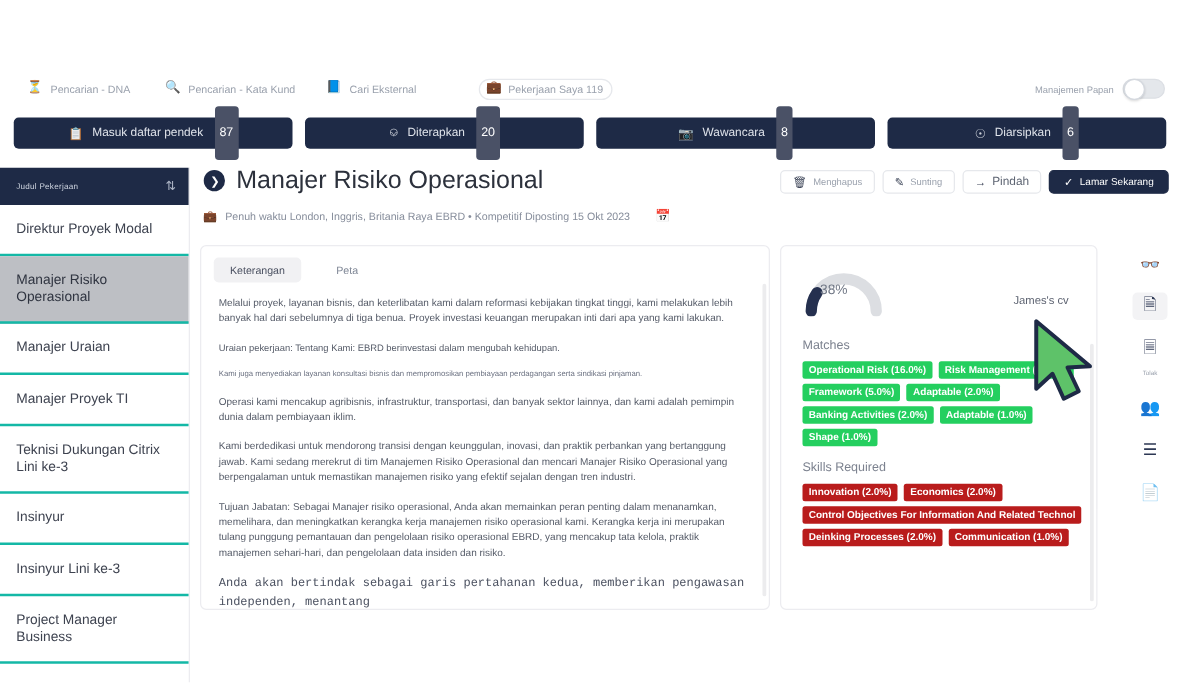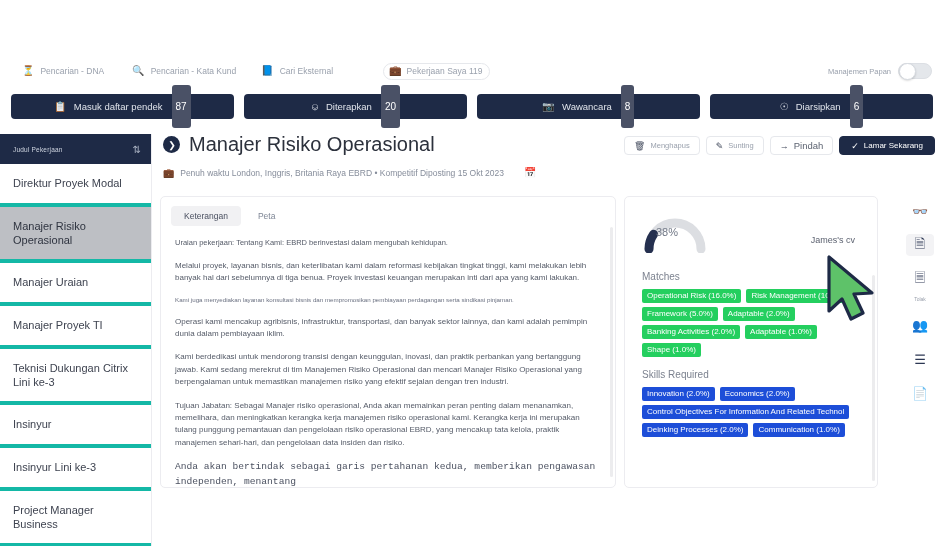"Direktur Proyek Modal" .sb-item { border-bottom: 4px solid #14b8a6 -> 2px solid #14b8a6 }
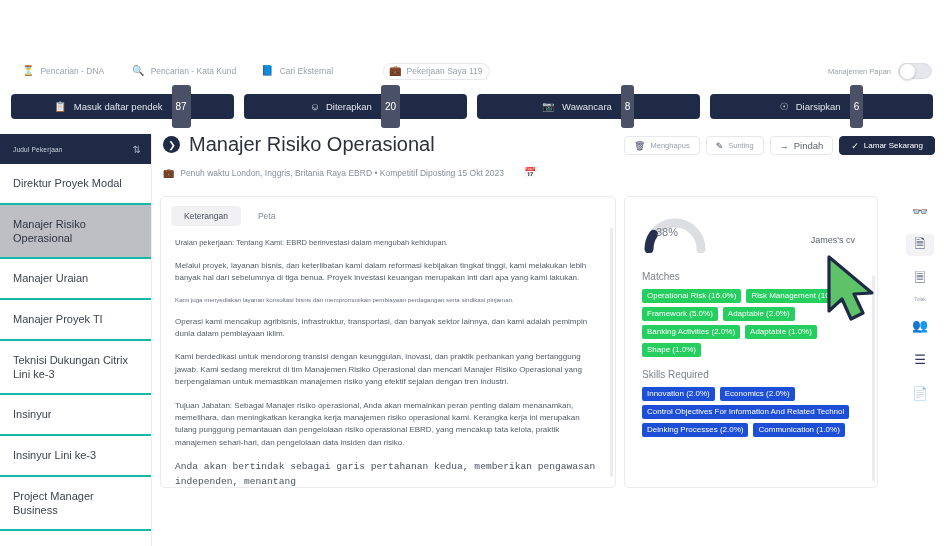"Keterangan" .desc-tabs { gap: 4px -> 15px }
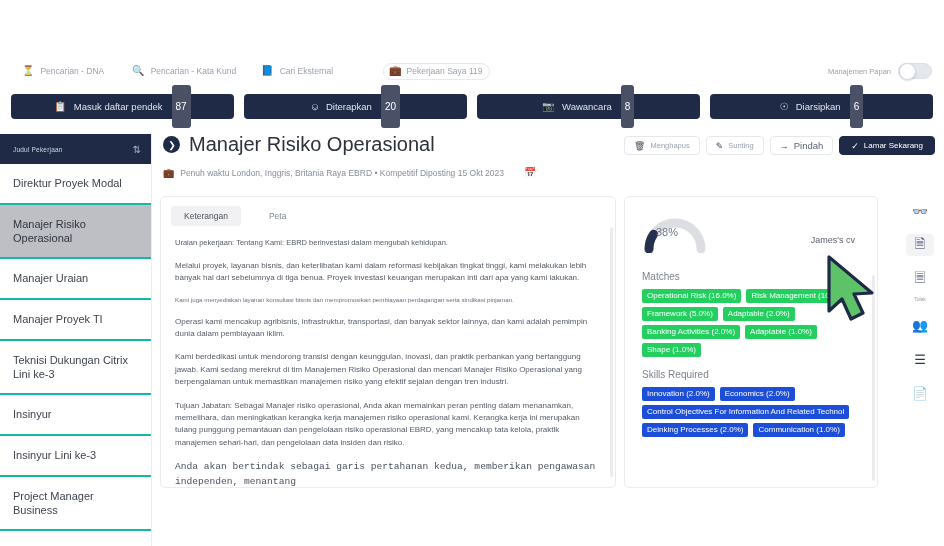"Uraian pekerjaan: Tentang Kami: EBRD" p.p { order: before "Melalui proyek, layanan bisnis, dan" -> after "Melalui proyek, layanan bisnis, dan" }
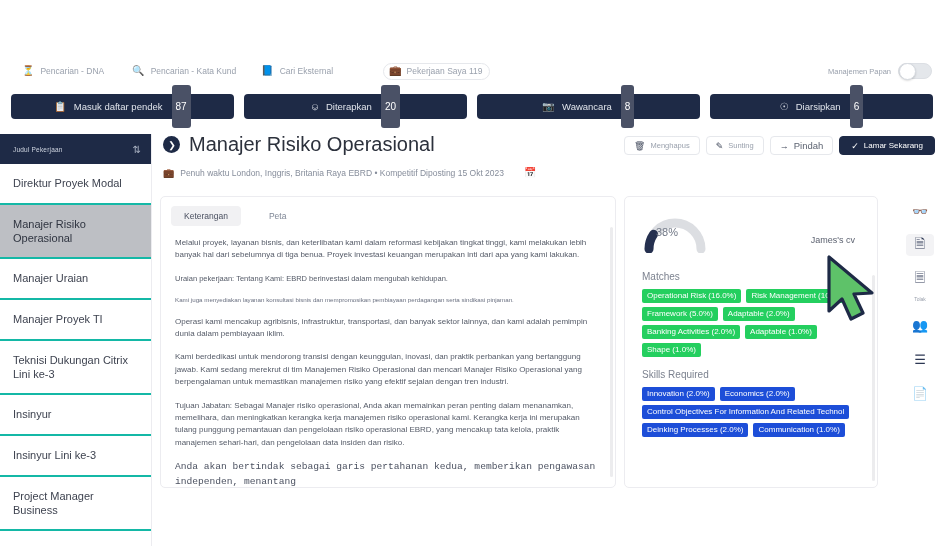"Operational Risk (16.0%)" .tag { font-weight: normal -> bold }
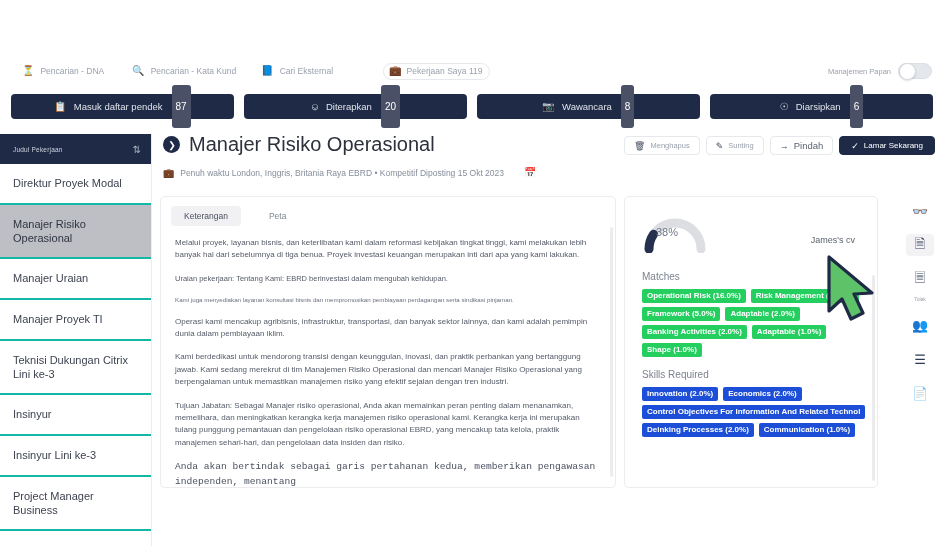"Innovation (2.0%)" .tag.red { background: #1d4ed8 -> #b91c1c }
